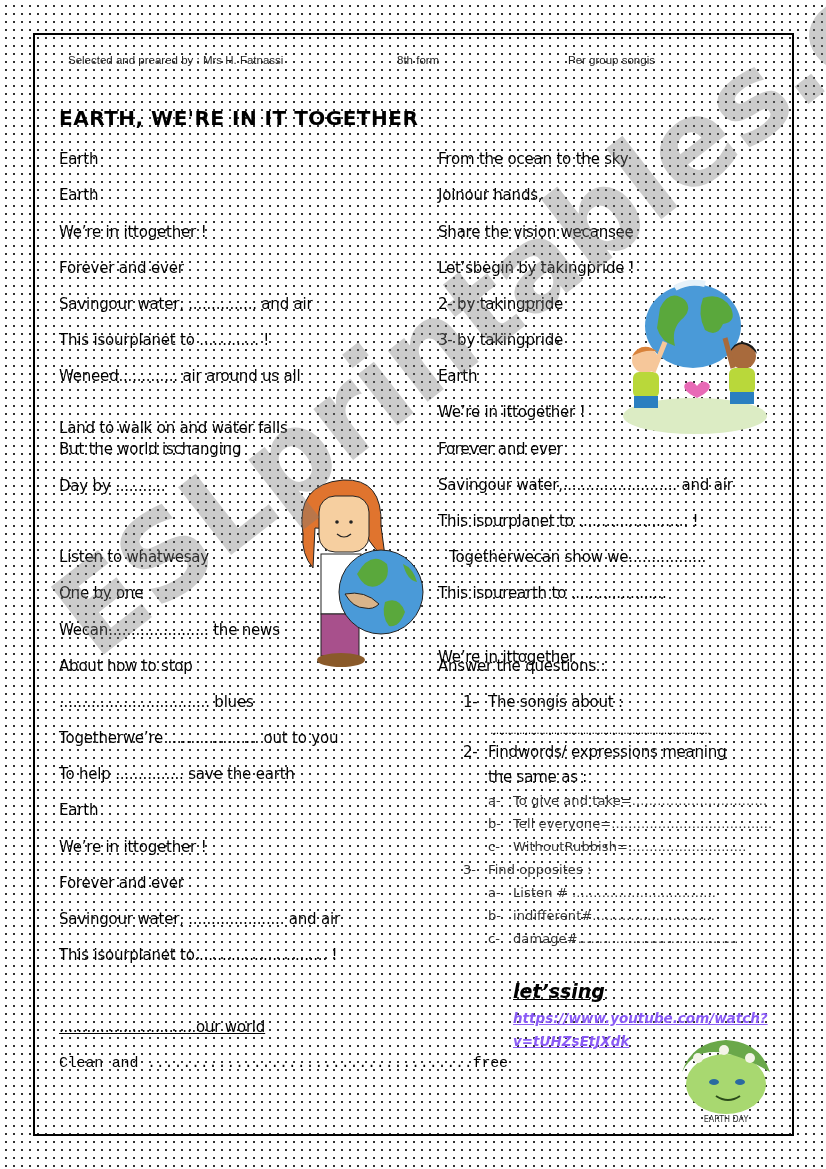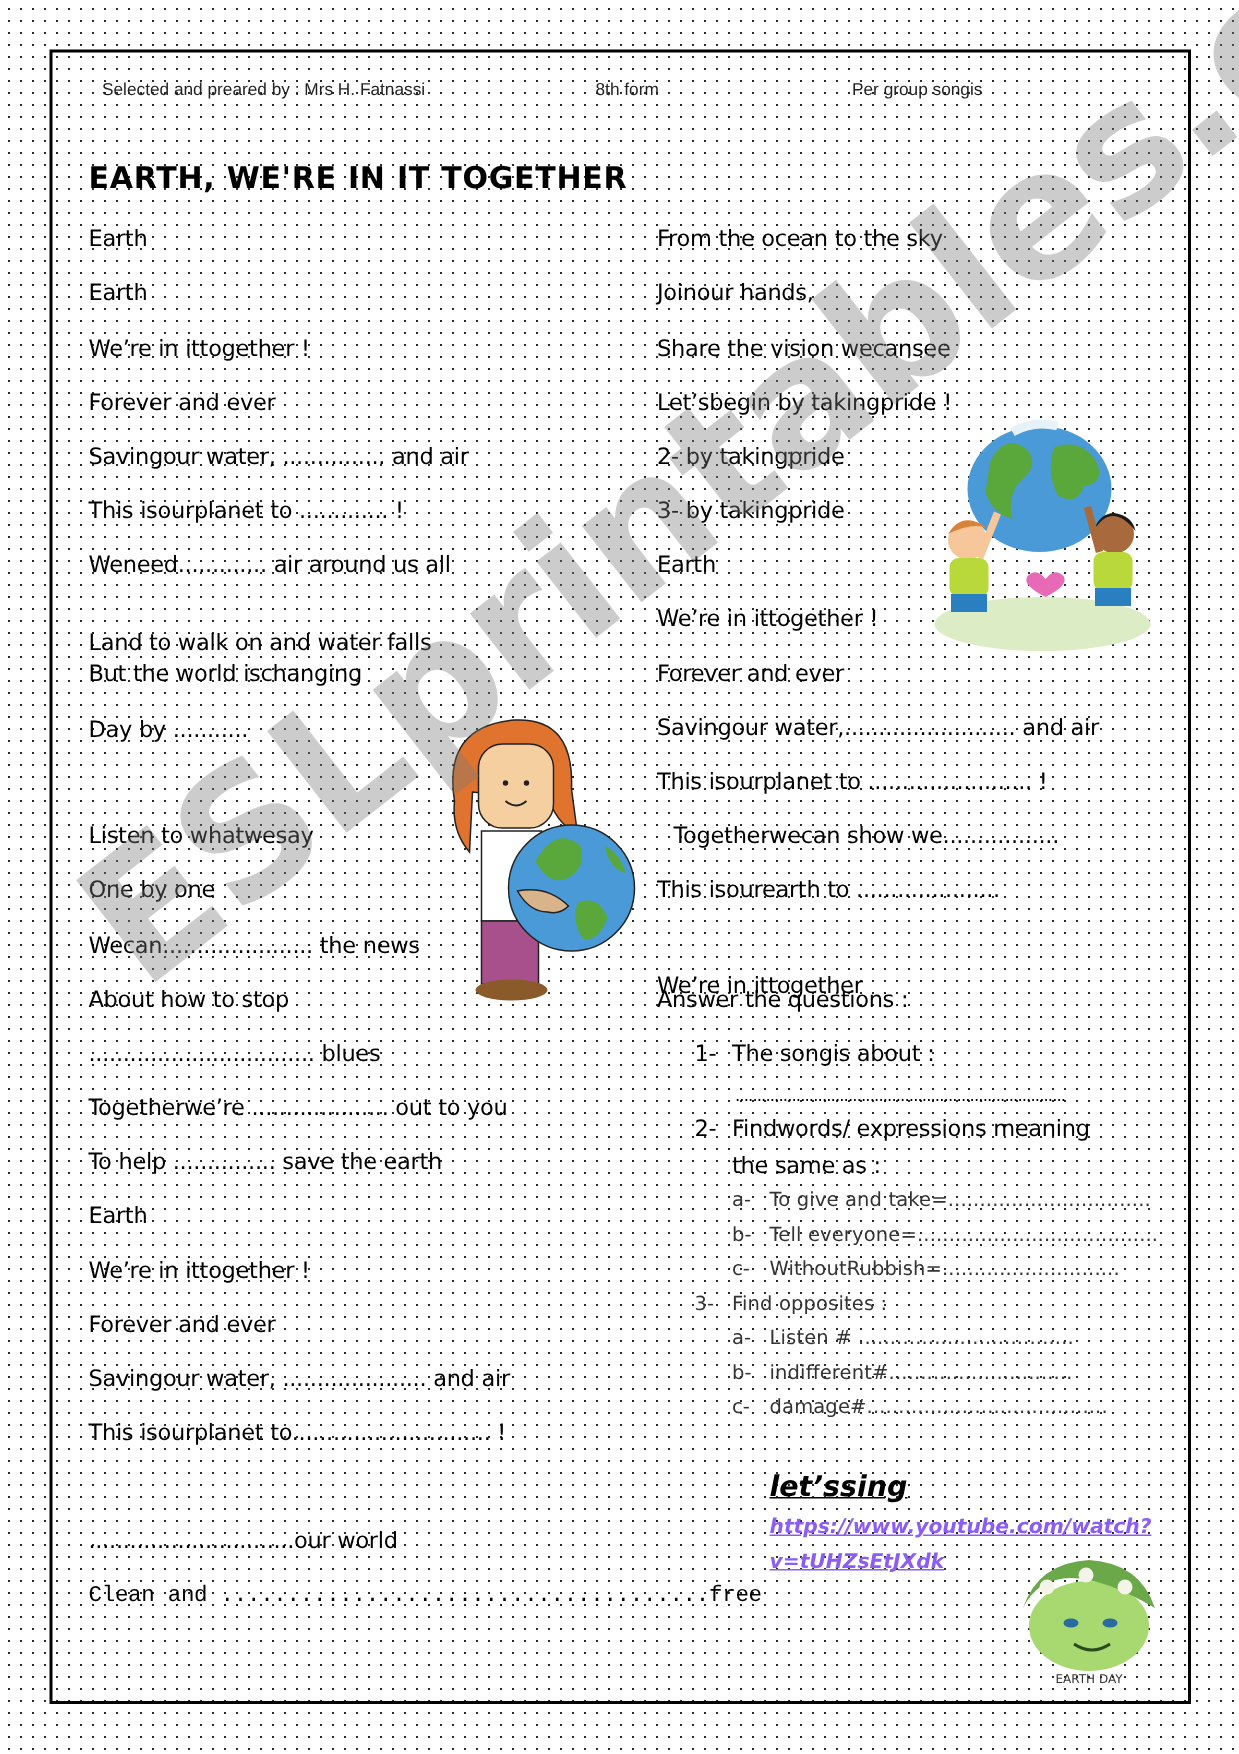"..............................our world" div.lyric { text-decoration: none -> underline }
